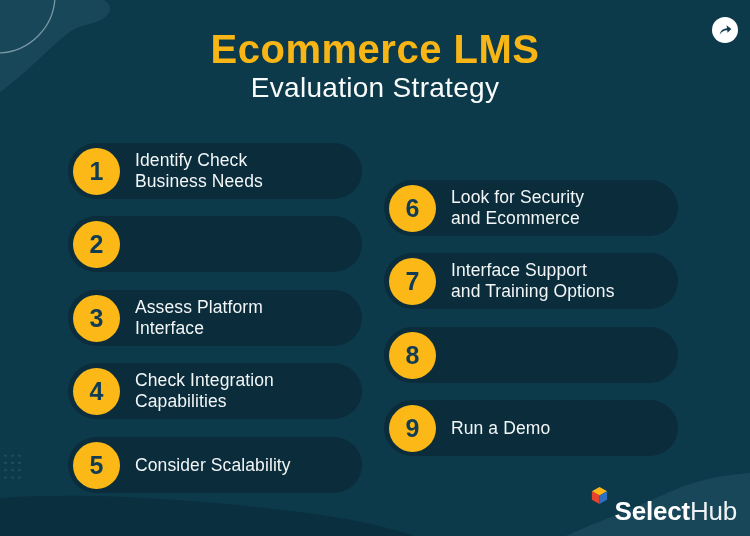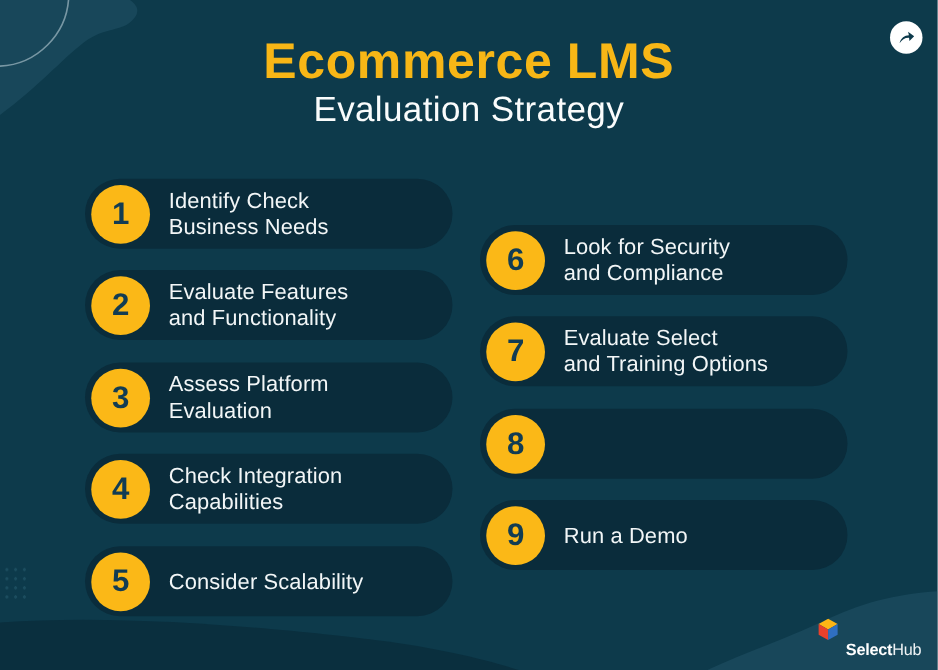"Look for Security" div.step-text { text: Compliance -> Ecommerce }
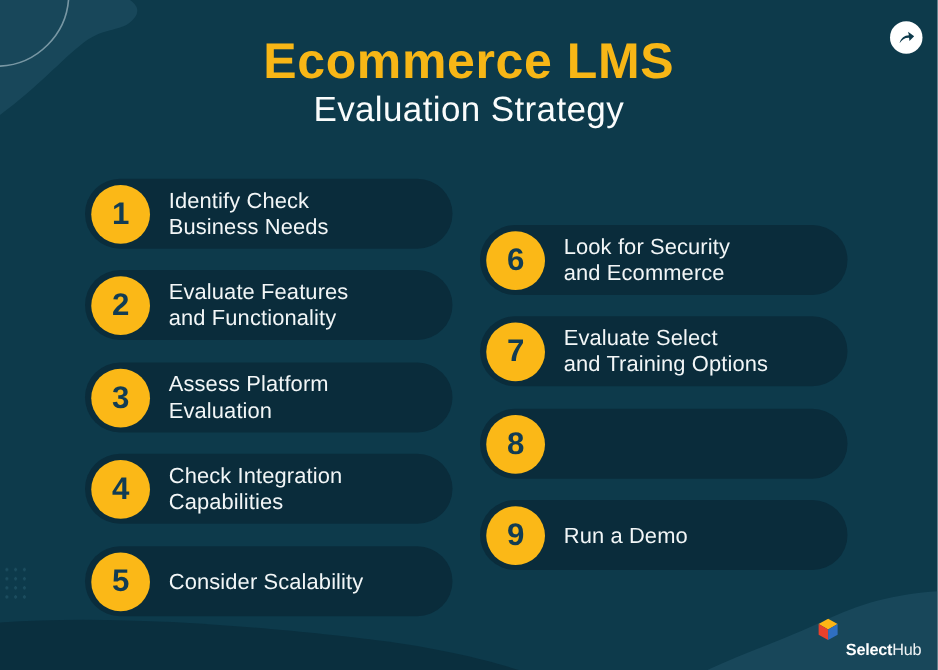"Evaluate Features" div.step-text { html: <div>Evaluate Features and Functionality</div> -> none }
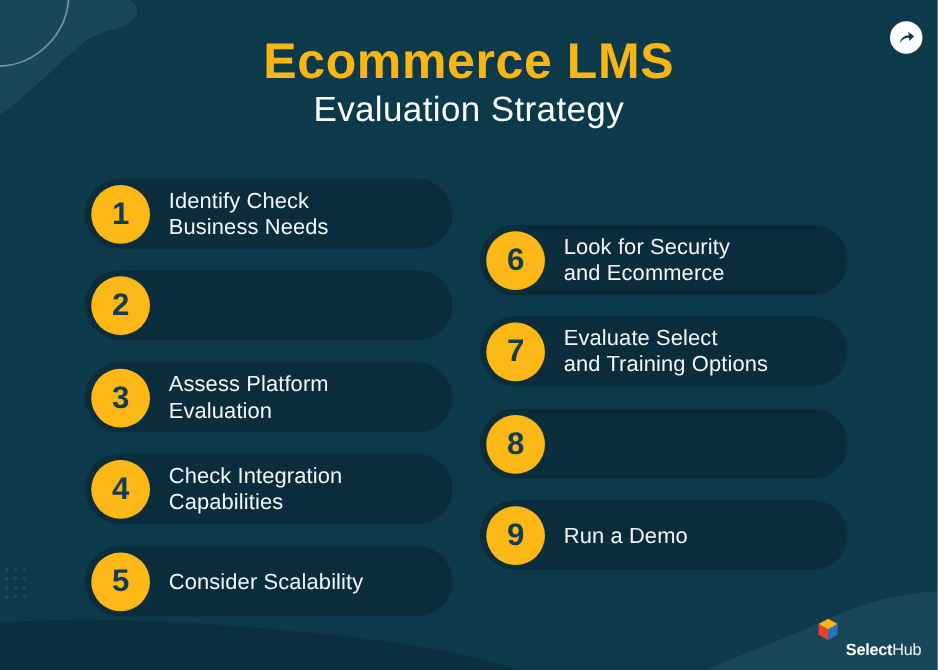"Evaluate Select" div.step-text { text: Evaluate Select -> Interface Support }
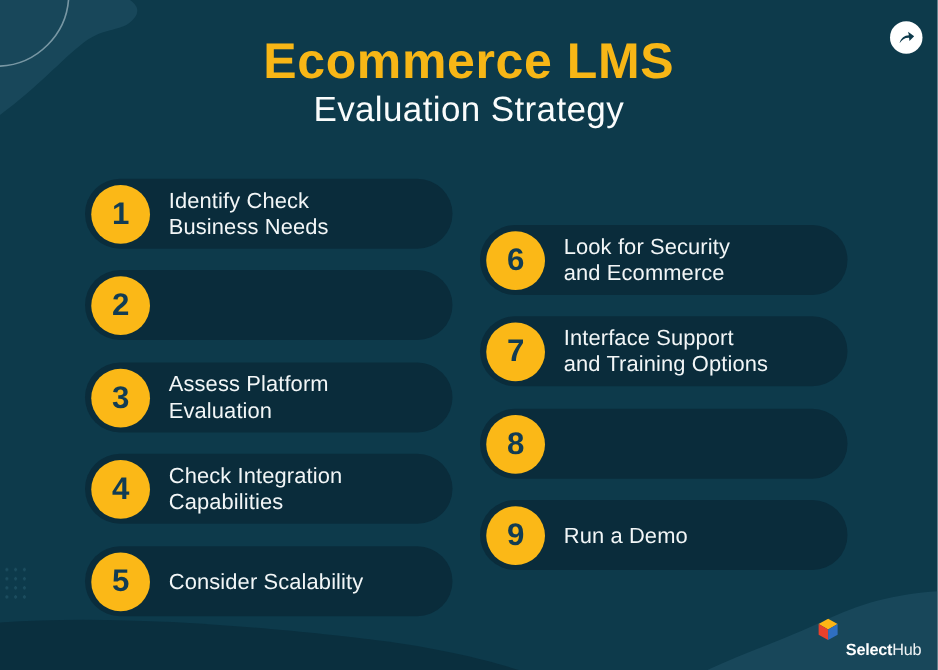"Assess Platform" div.step-text { text: Evaluation -> Interface }
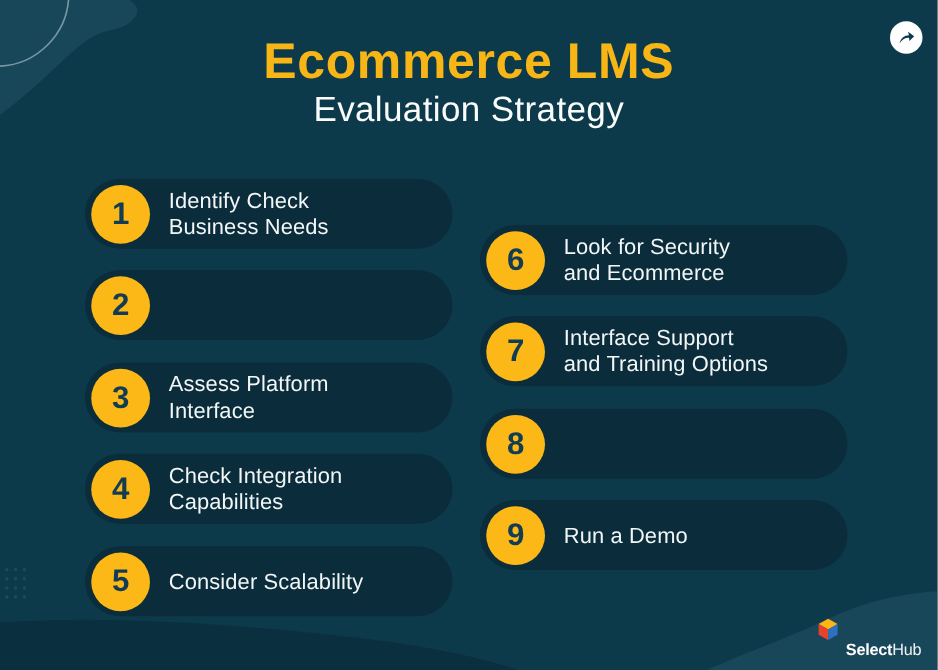"SelectHub" .logo-text { font-size: 13px -> 26px }
